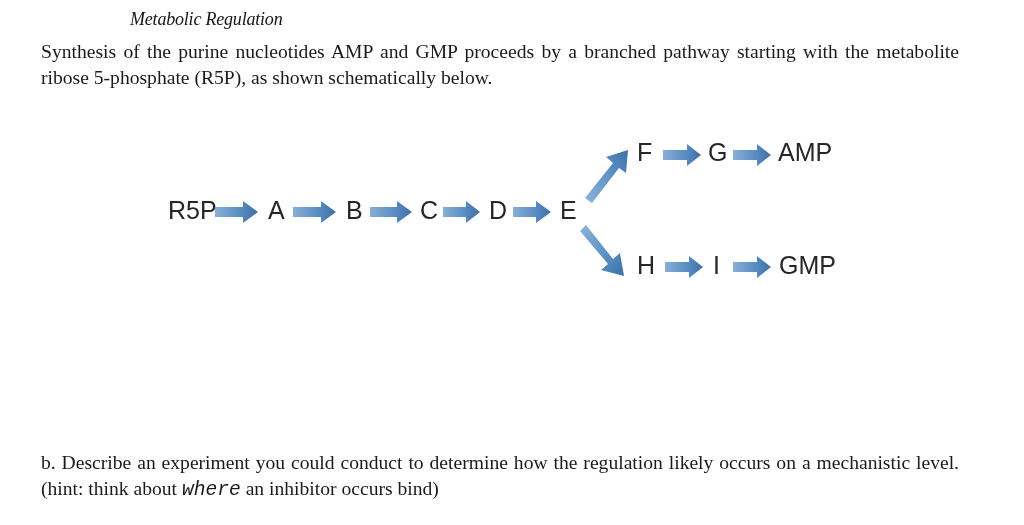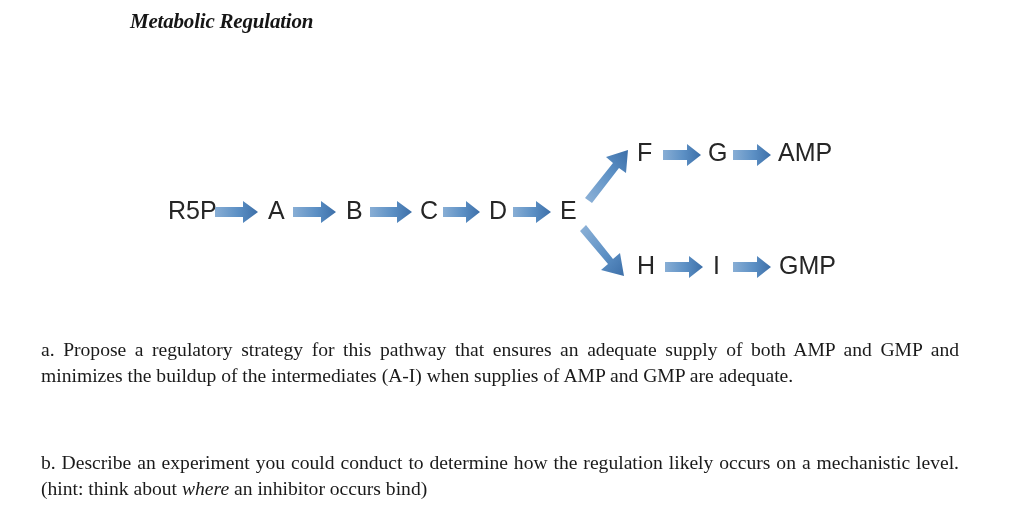"Metabolic Regulation" .doc-title { font-size: 21px -> 18px; font-weight: bold -> normal }
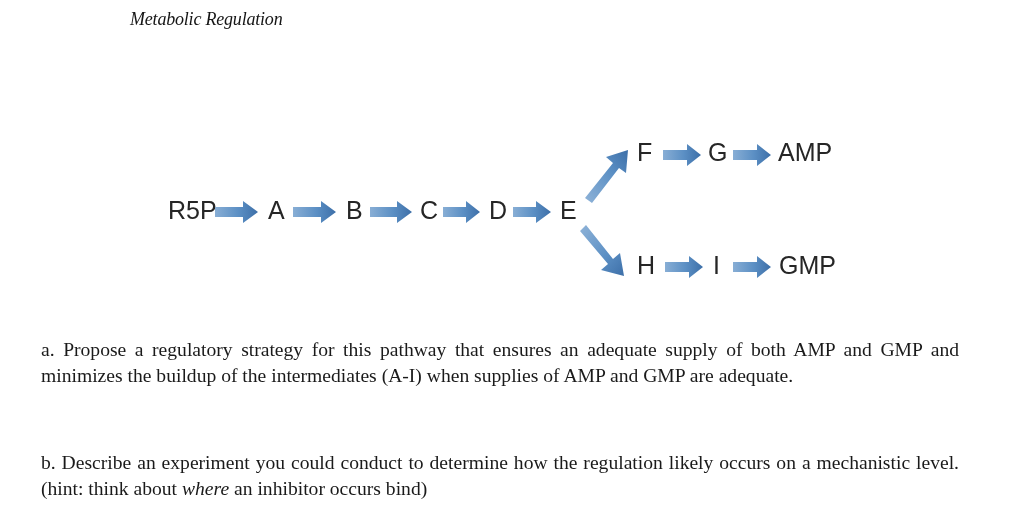"Synthesis of the purine nucleotides" div.para { html: none -> <div>Synthesis of the purine nucleotides AMP and GMP proceeds by a branched pathway starting with the metabolite ribose 5-phosphate (R5P), as shown schematically below.</div> }
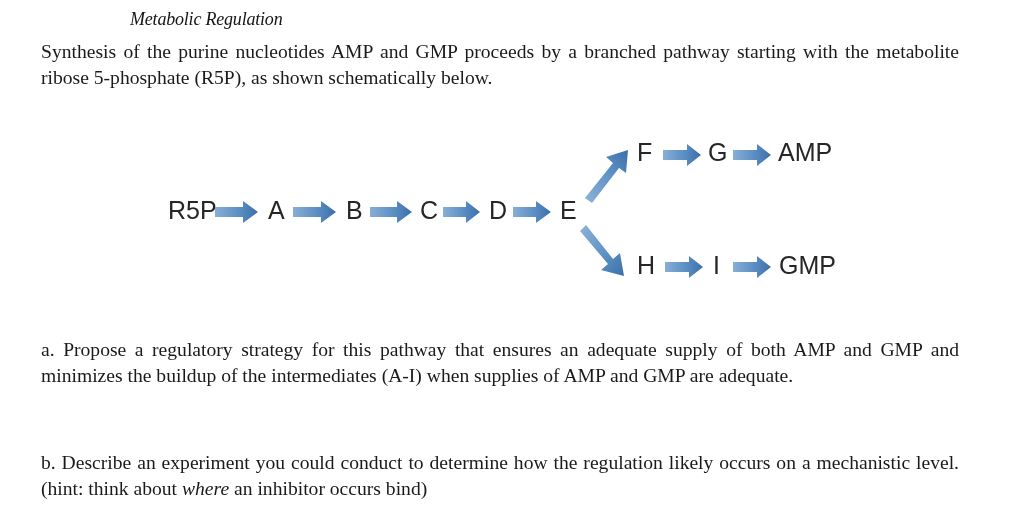"a. Propose a regulatory strategy" div.para { html: <div>a. Propose a regulatory strategy for this pathway that ensures an adequate supply of both AMP and GMP and minimizes the buildup of the intermediates (A-I) when supplies of AMP and GMP are adequate.</div> -> none }
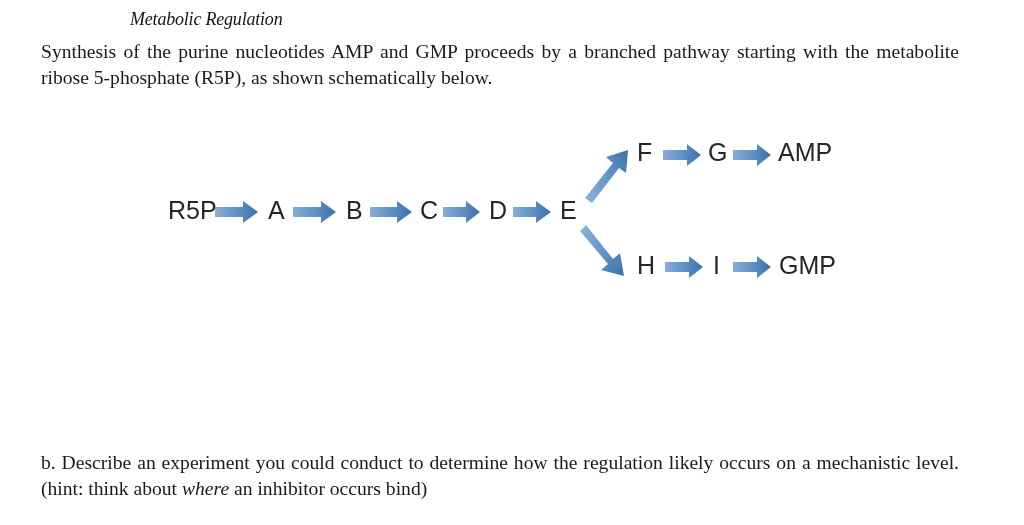"where" .para em { font-family: none -> Liberation Mono, monospace }
